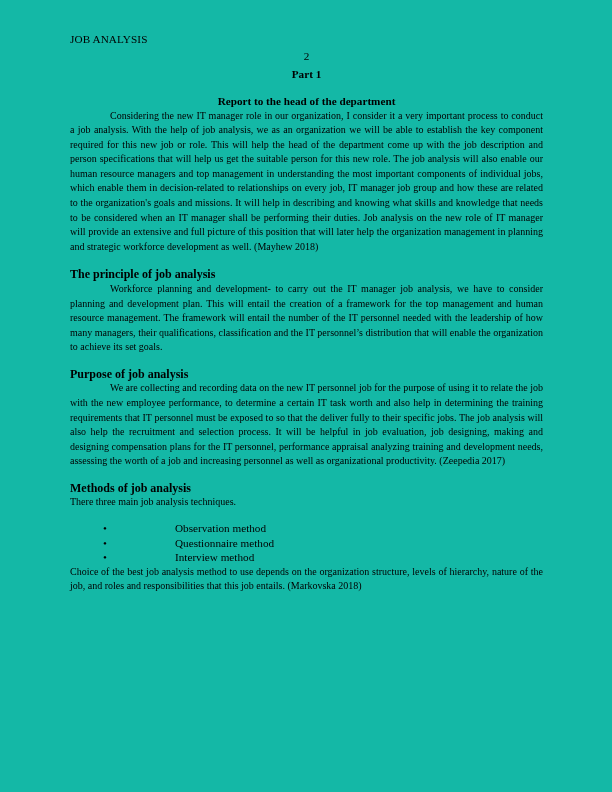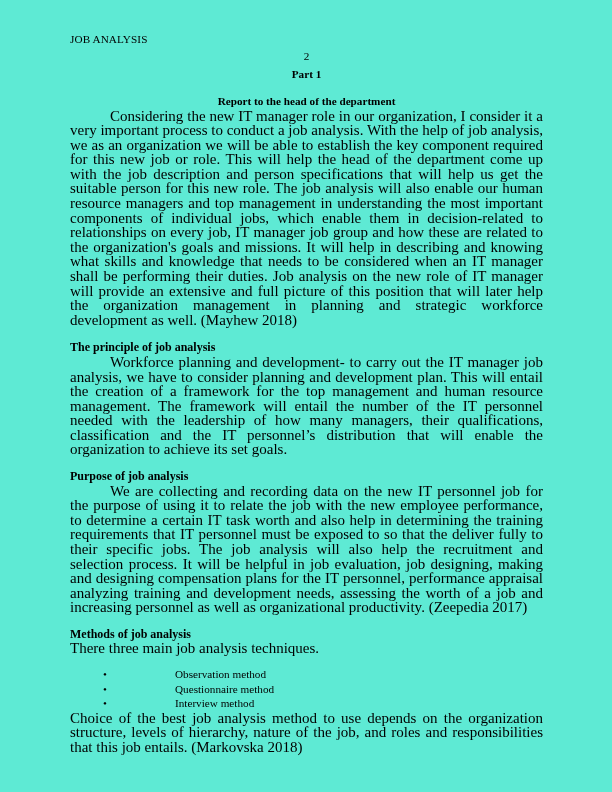"JOB ANALYSIS" .page { background: #5eead4 -> #14b8a6 }
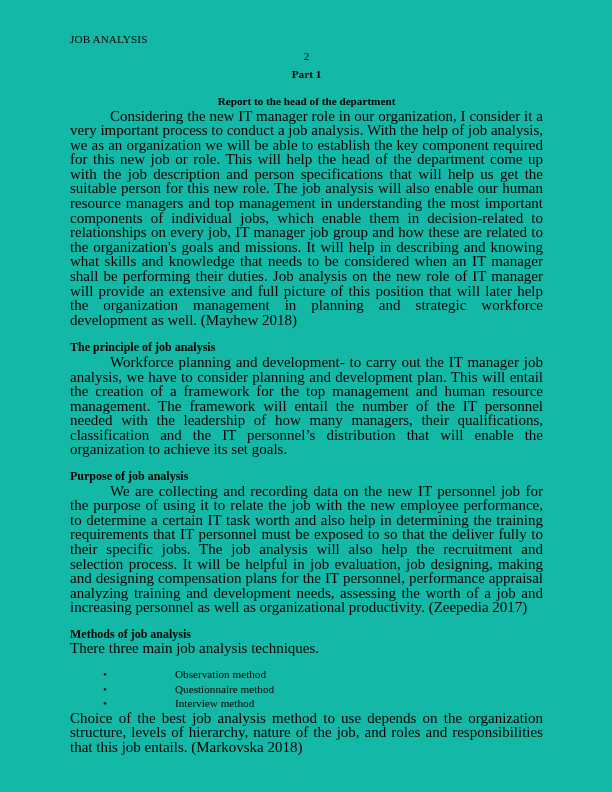"Considering the new IT manager" p.body { font-size: 15px -> 10px }
